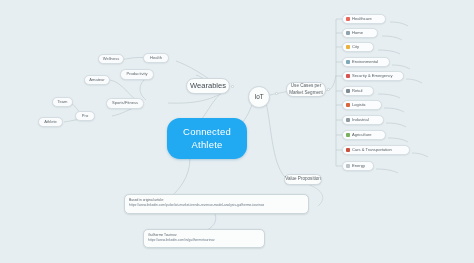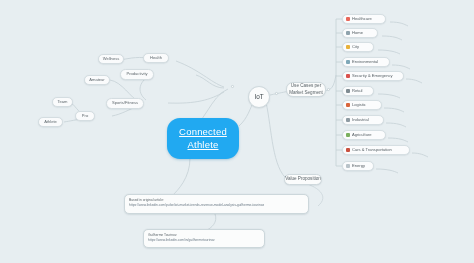"Wearables" div.node { html: none -> <div> <span>Wearables</span> </div> }
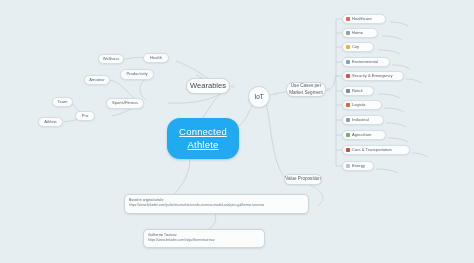"Connected" div.node { text-decoration: underline -> none; width: 72px -> 80px }
